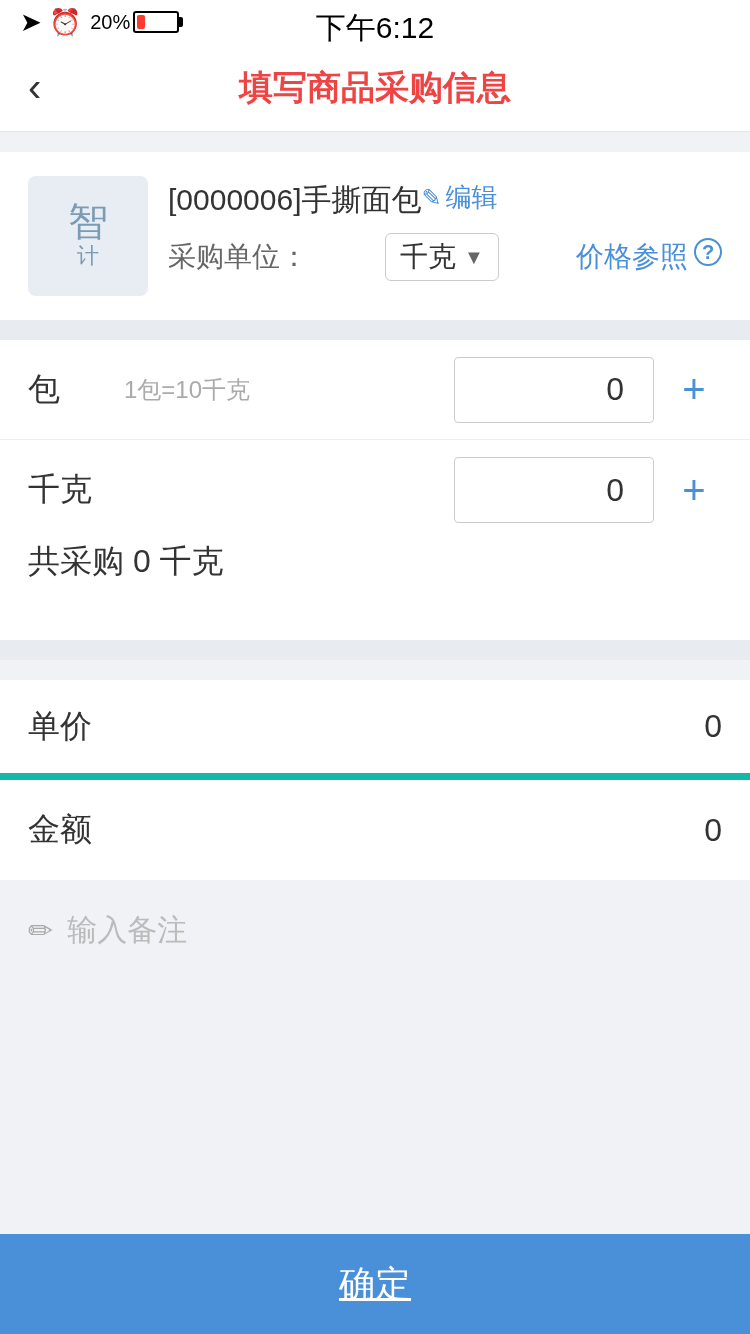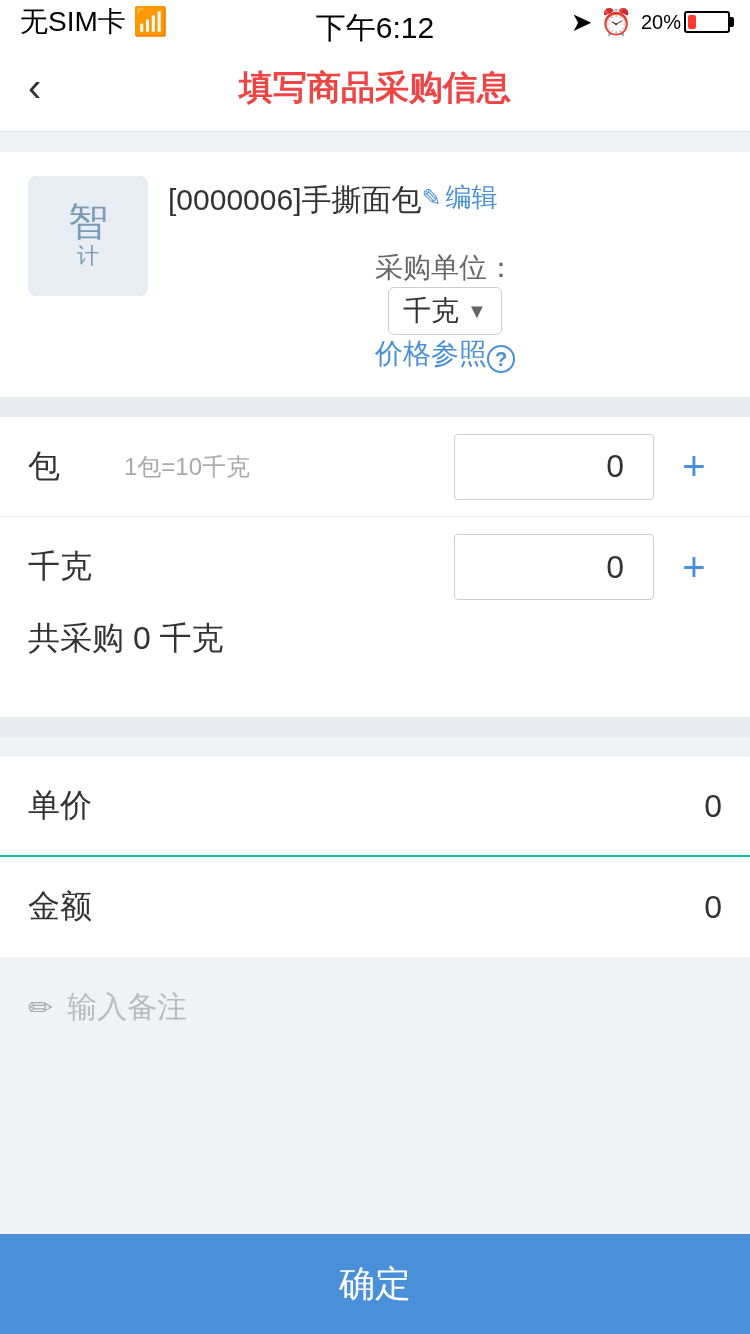"无SIM卡 📶" span.status-left { html: <span>无SIM卡 📶</span> -> none }
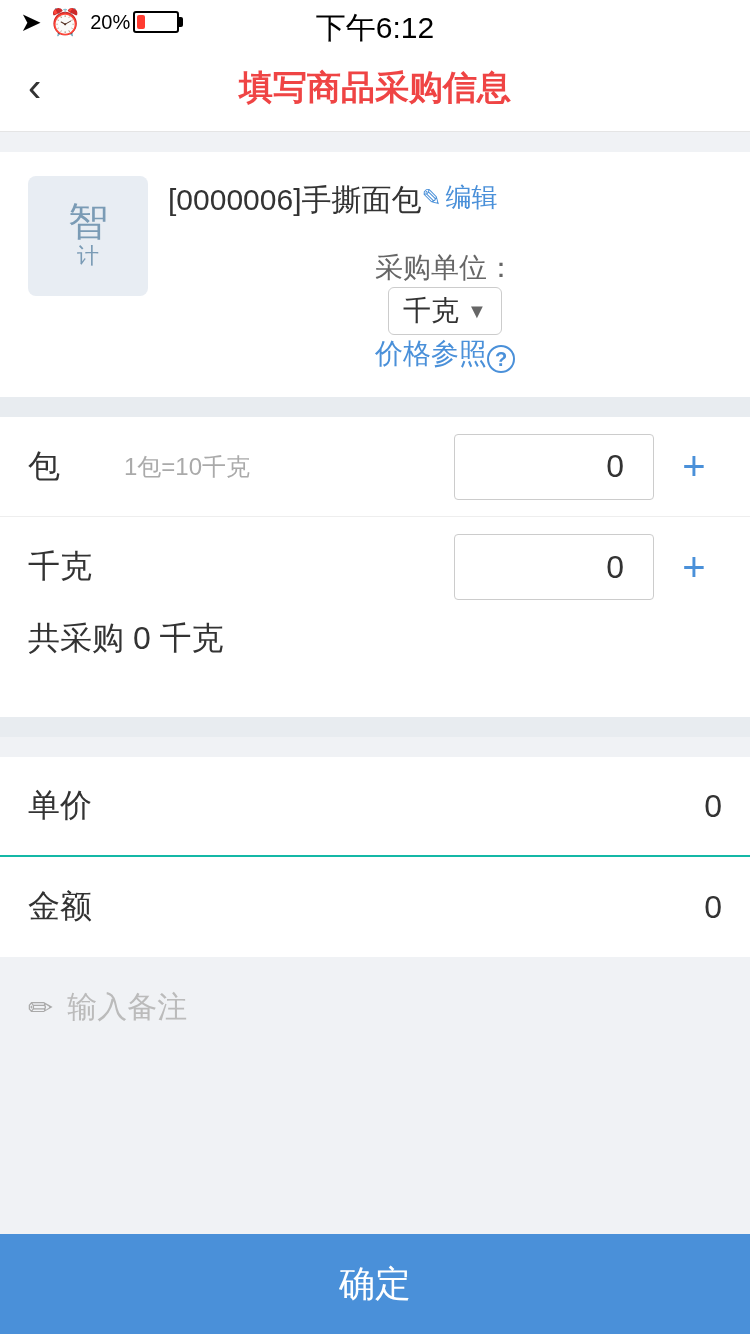"采购单位：" .product-unit-row { flex-direction: column -> none; margin-top: 28px -> 12px }
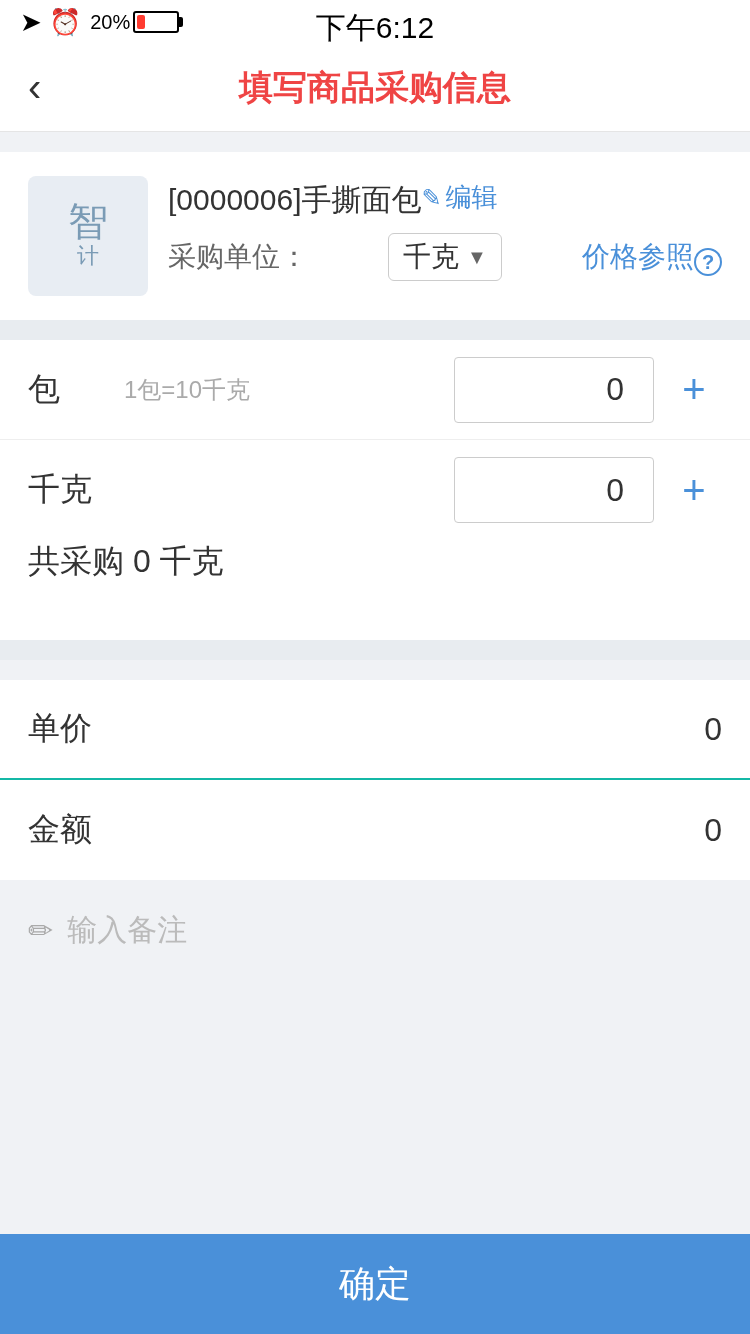"价格参照" .price-ref { align-items: flex-end -> flex-start; gap: none -> 6px }
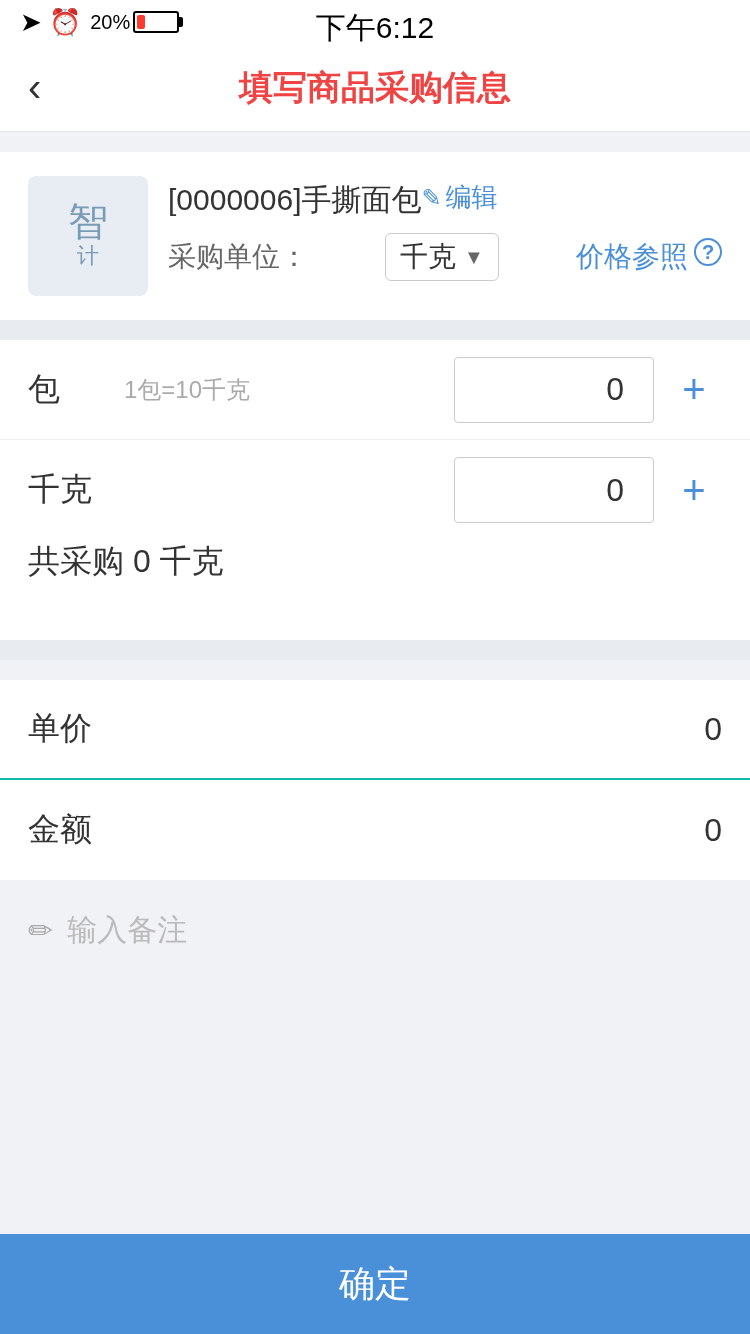"单价" .price-row { border-bottom: 2px solid #14b8a6 -> 7px solid #14b8a6 }
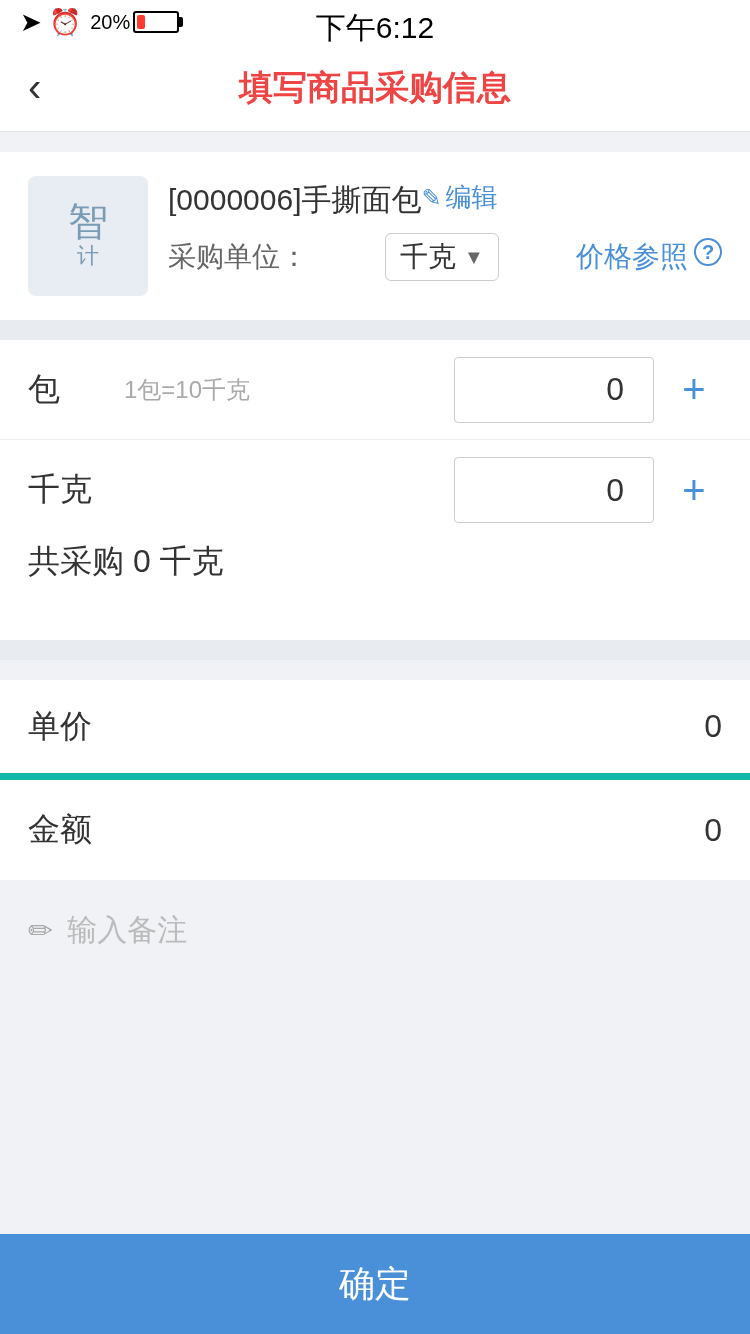"确定" .confirm-btn { text-decoration: none -> underline }
